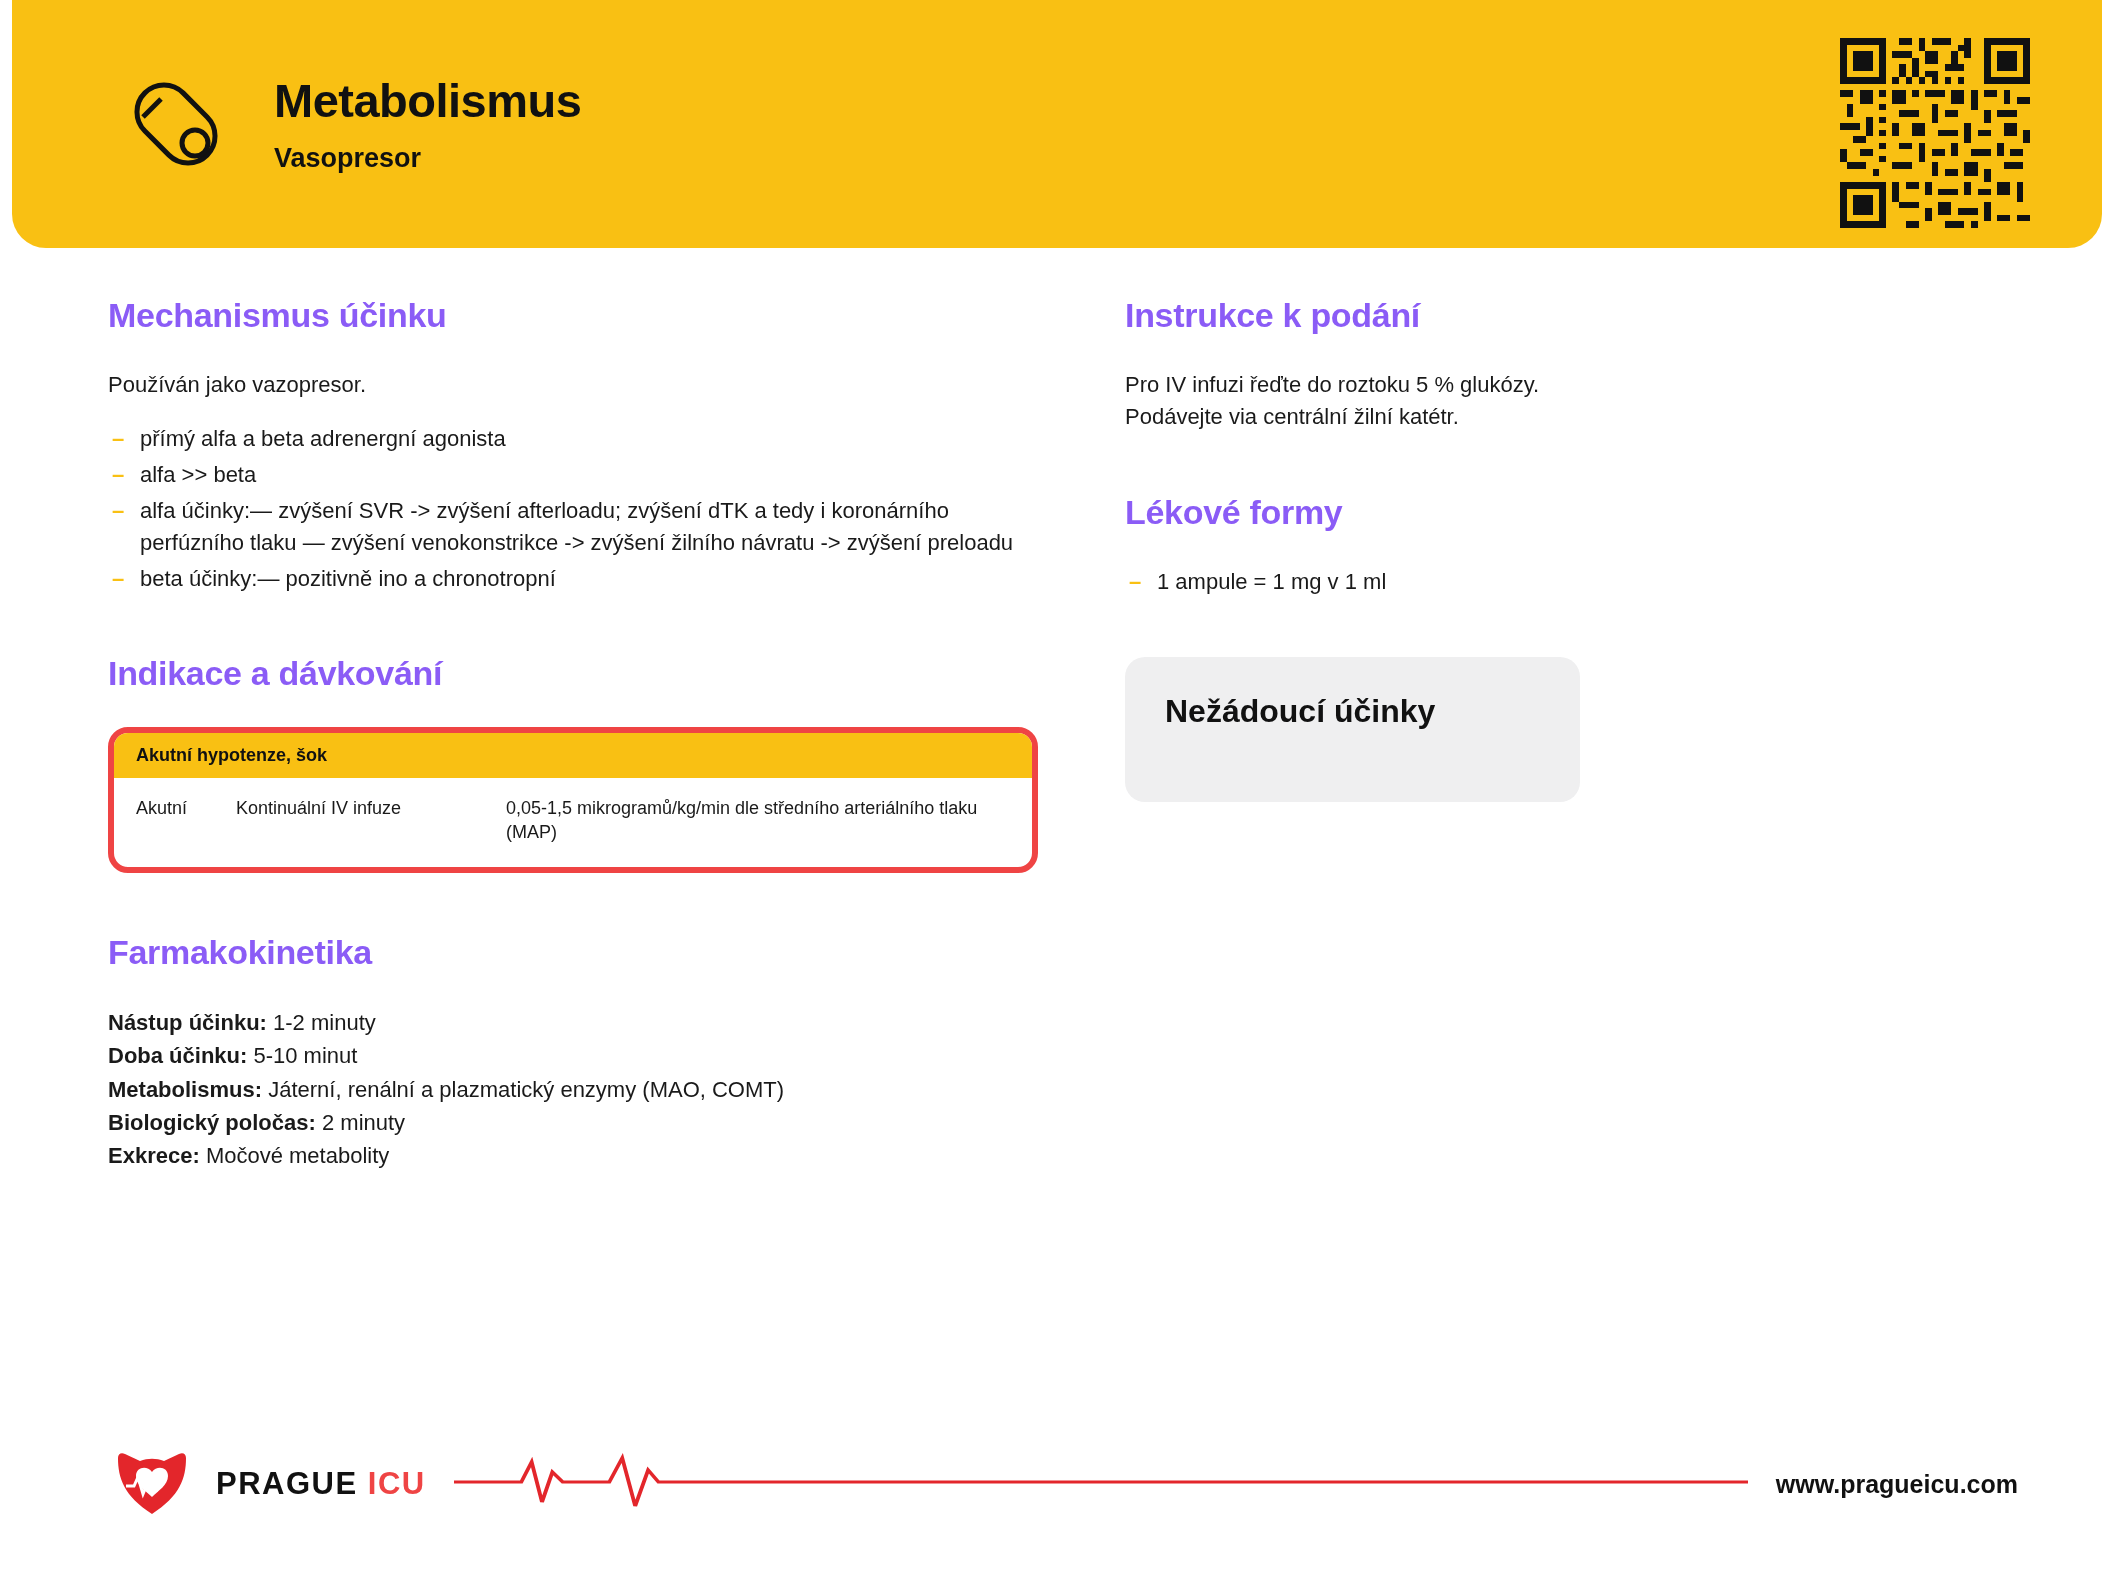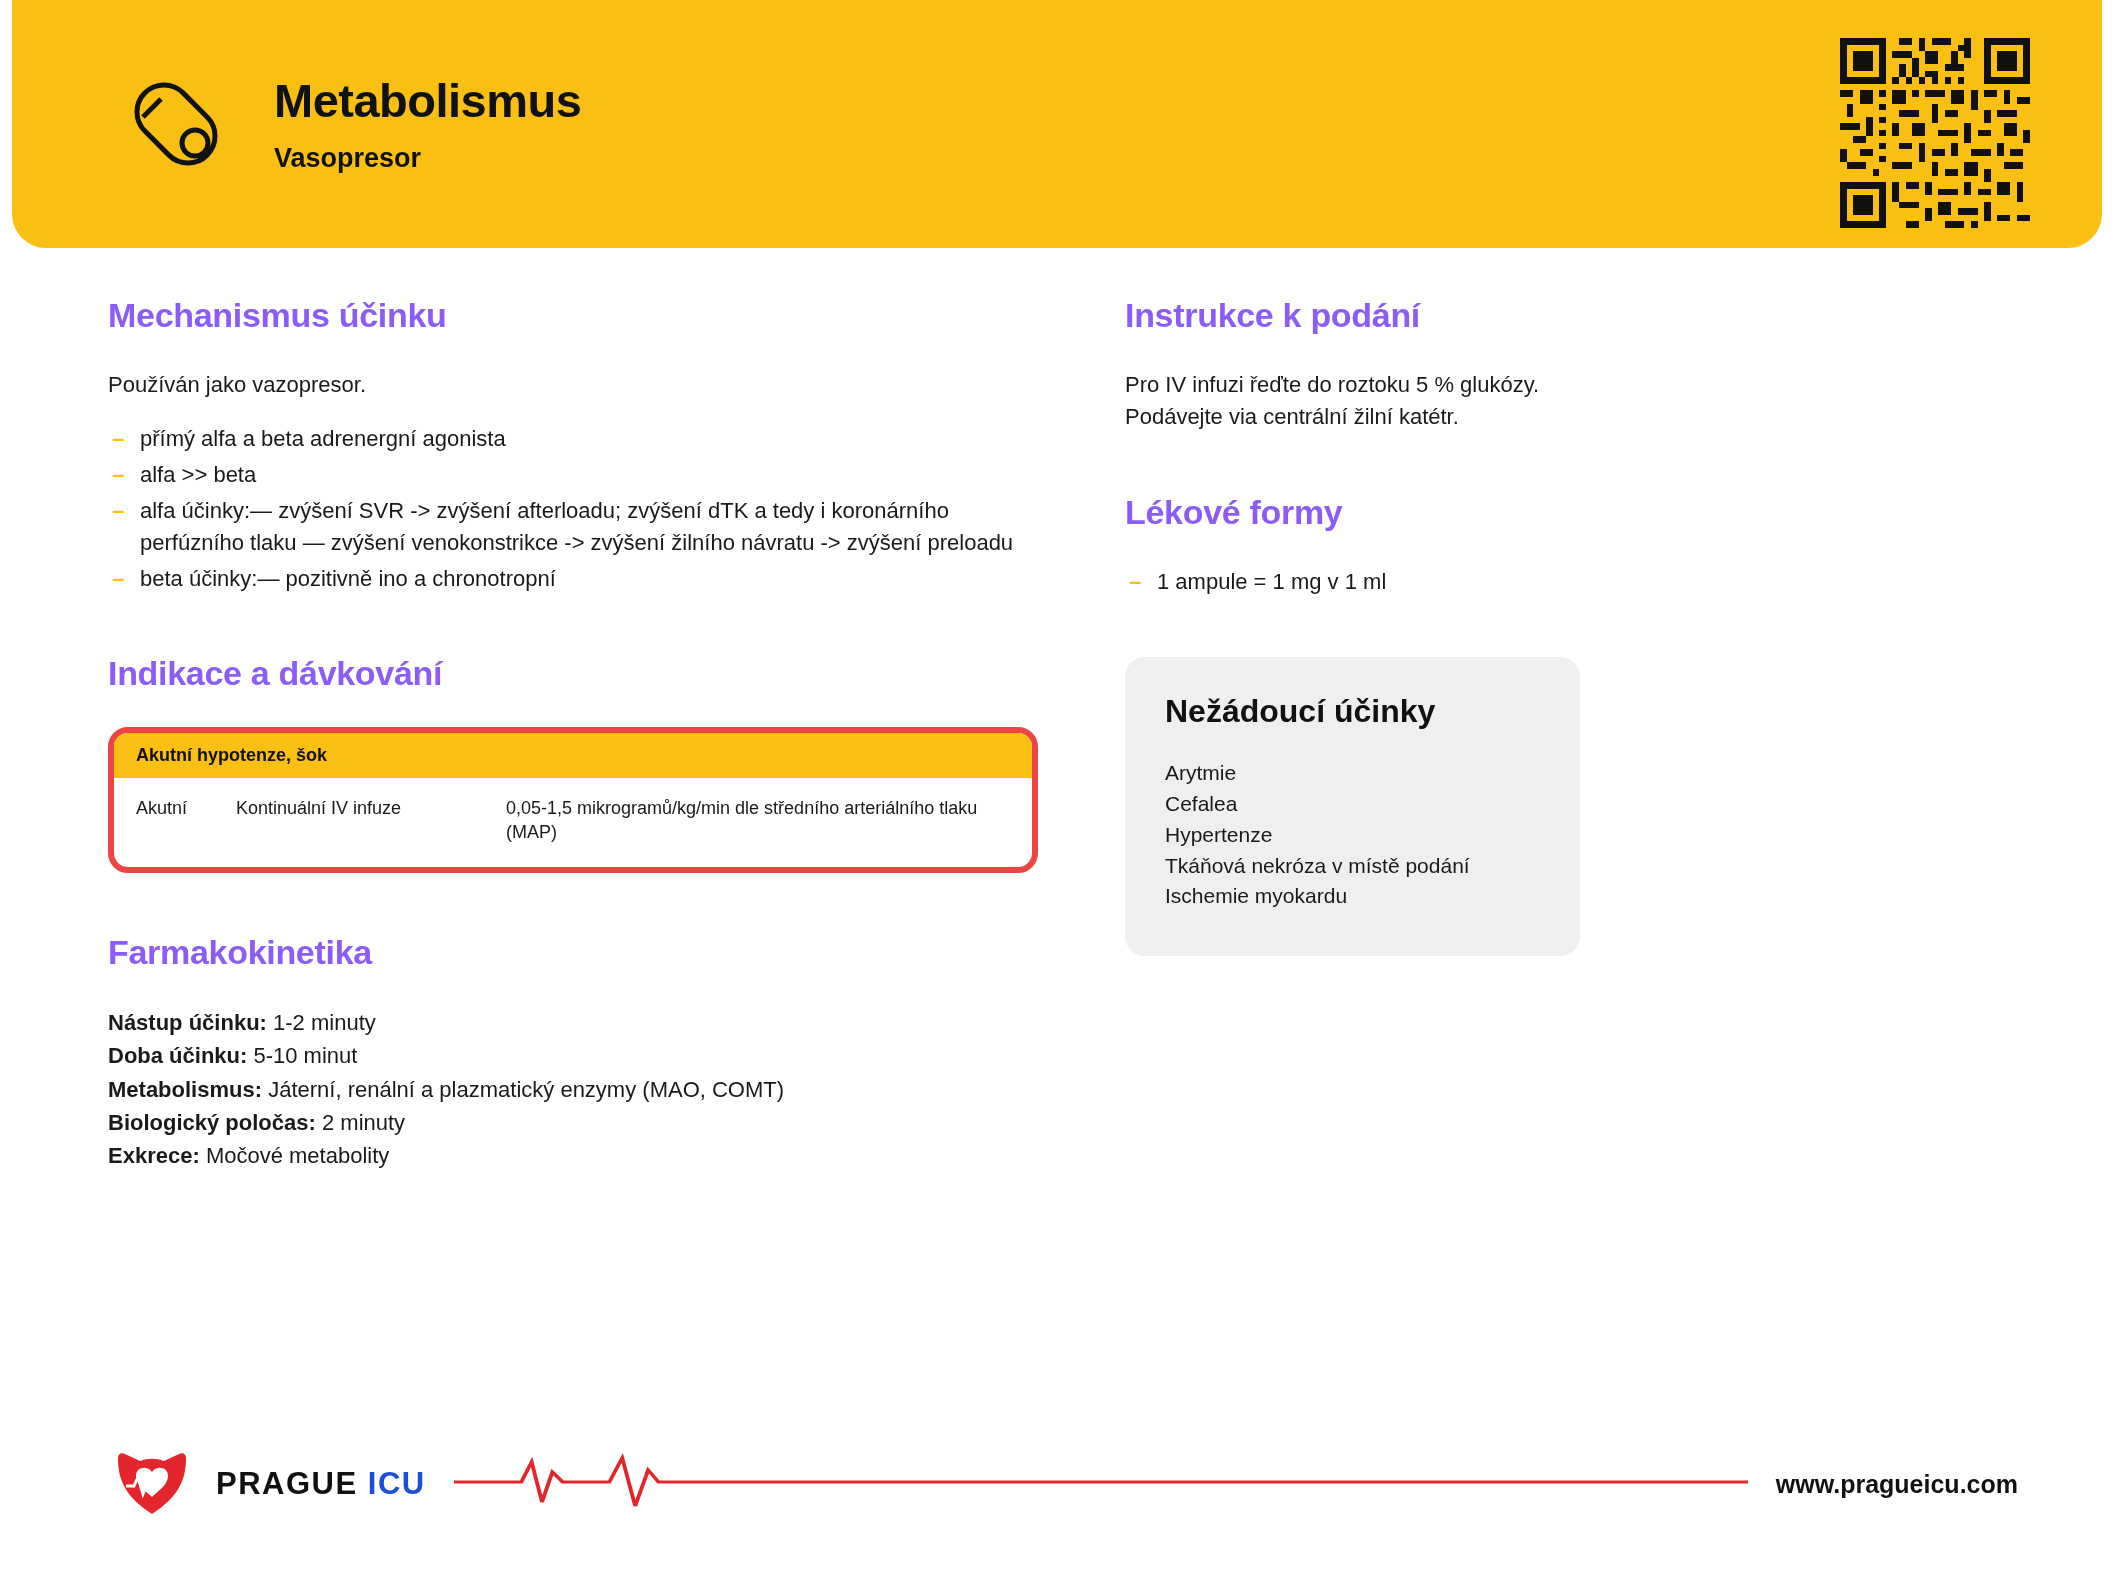"Arytmie" ul { html: <ul> <li>Arytmie</li> <li>Cefalea</li> <li>Hypertenze</li> <li>Tkáňová nekróza v místě podání</li> <li>Ischemie myokardu</li> </ul> -> none }
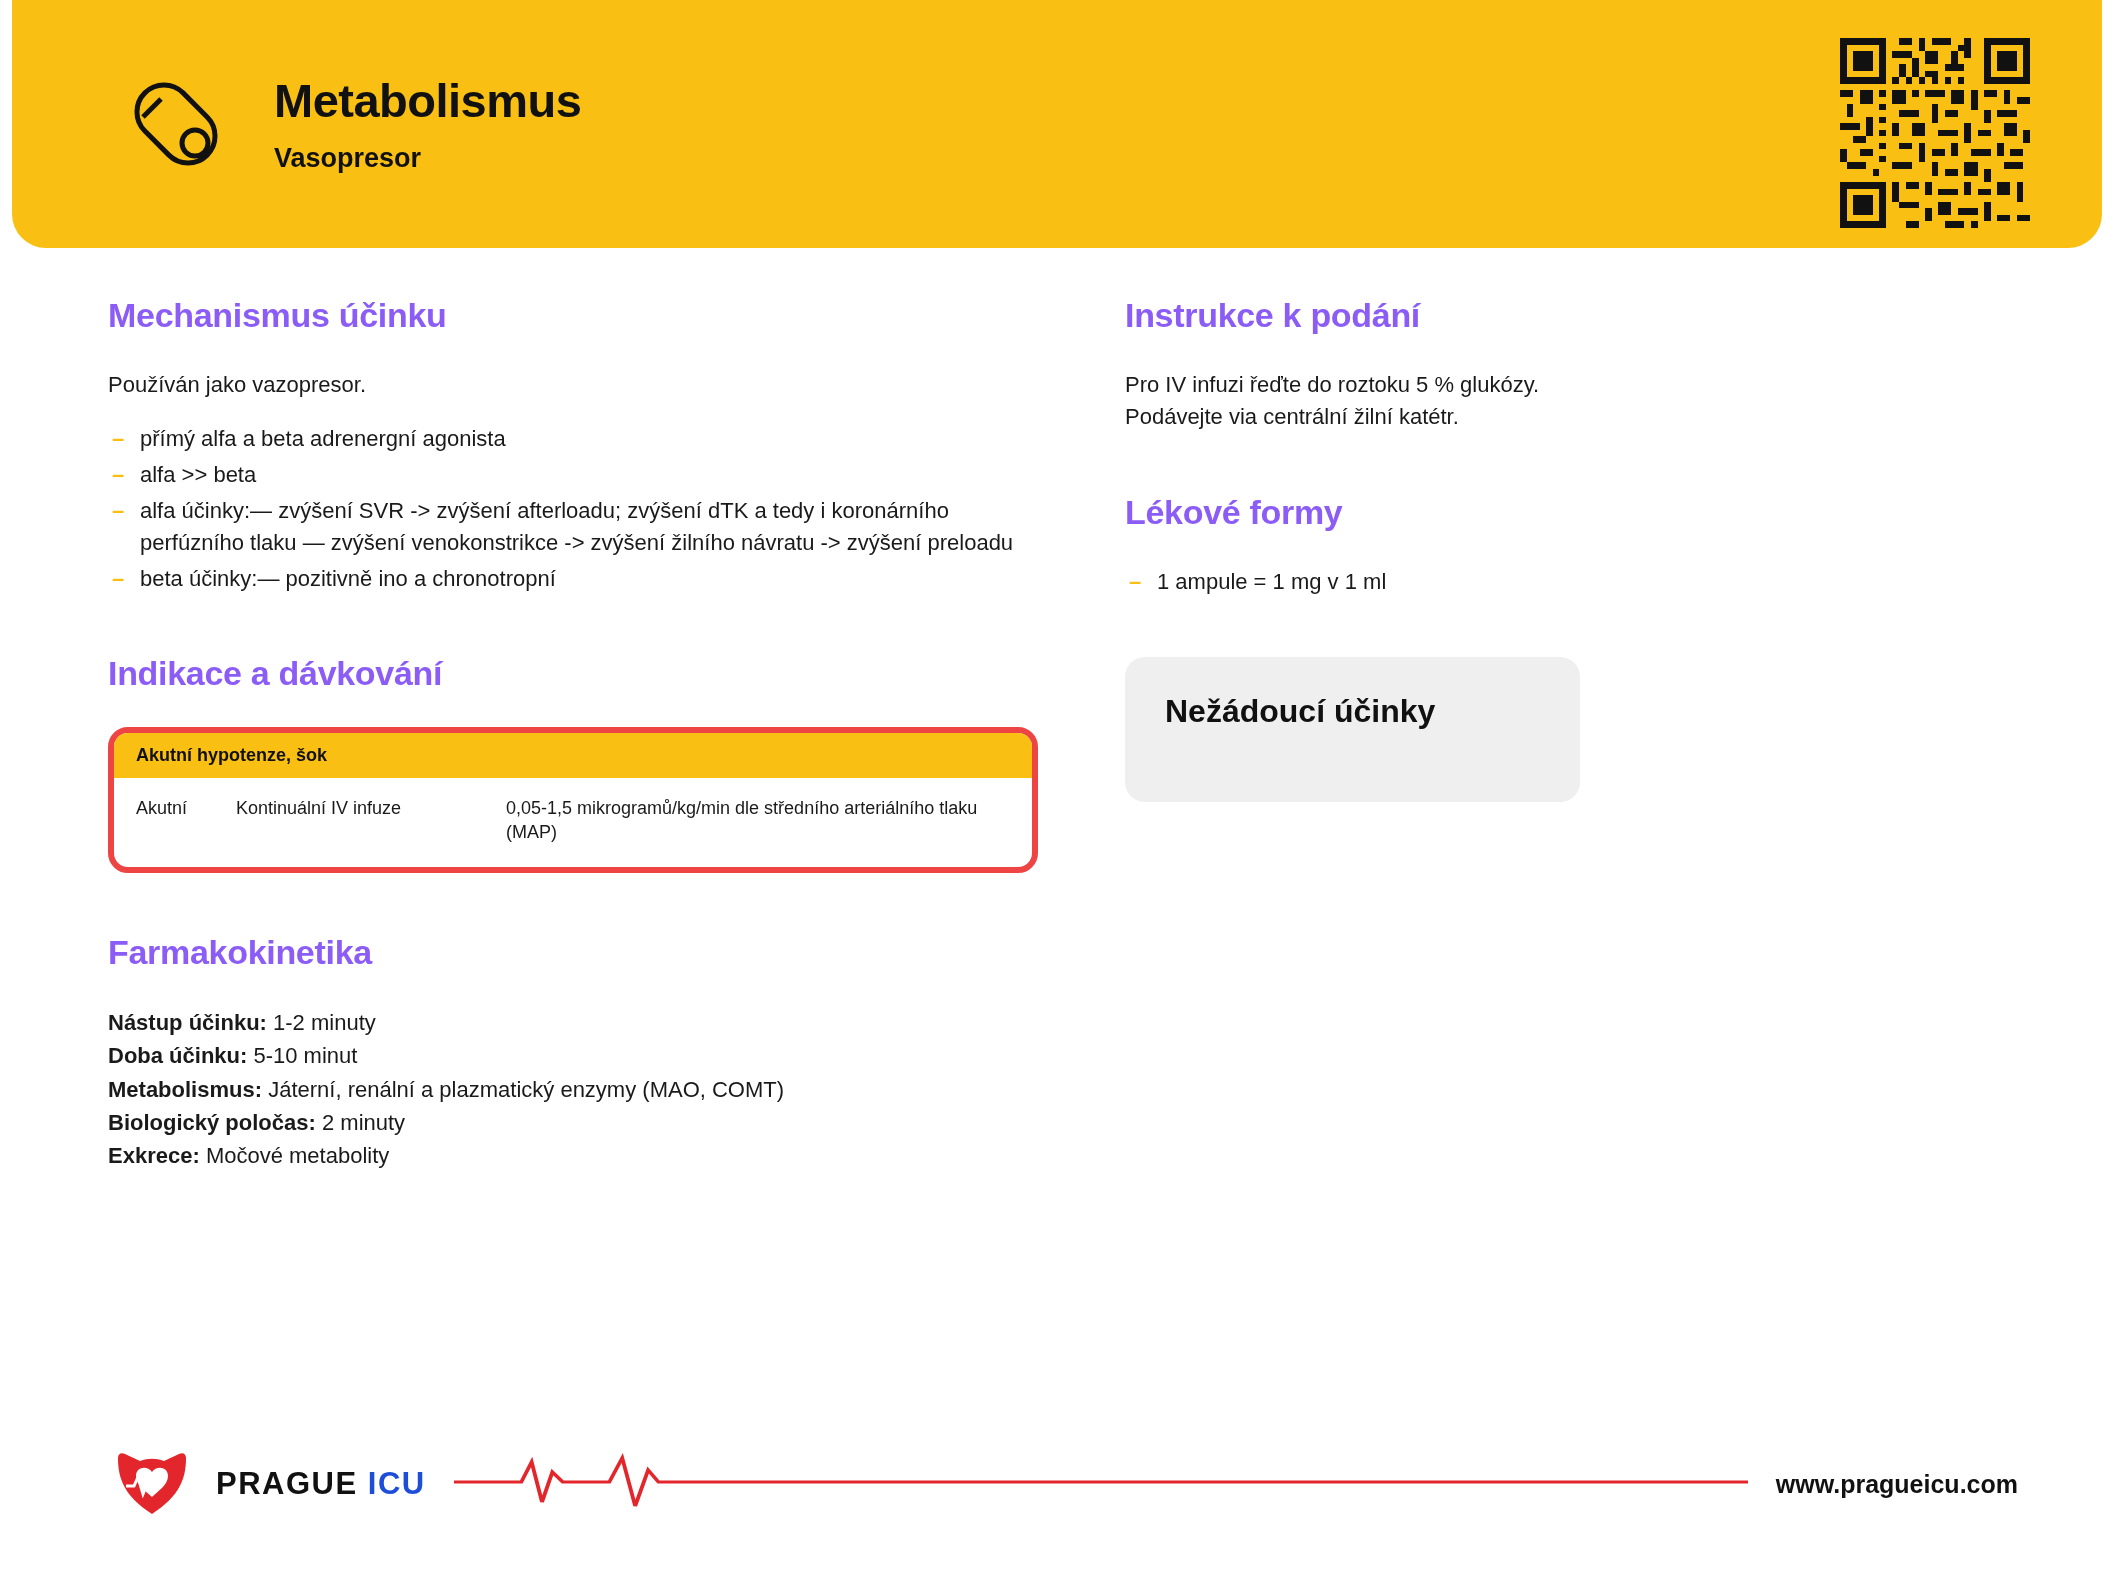"ICU" .logo-text .icu { color: #1d4ed8 -> #ef4444 }
